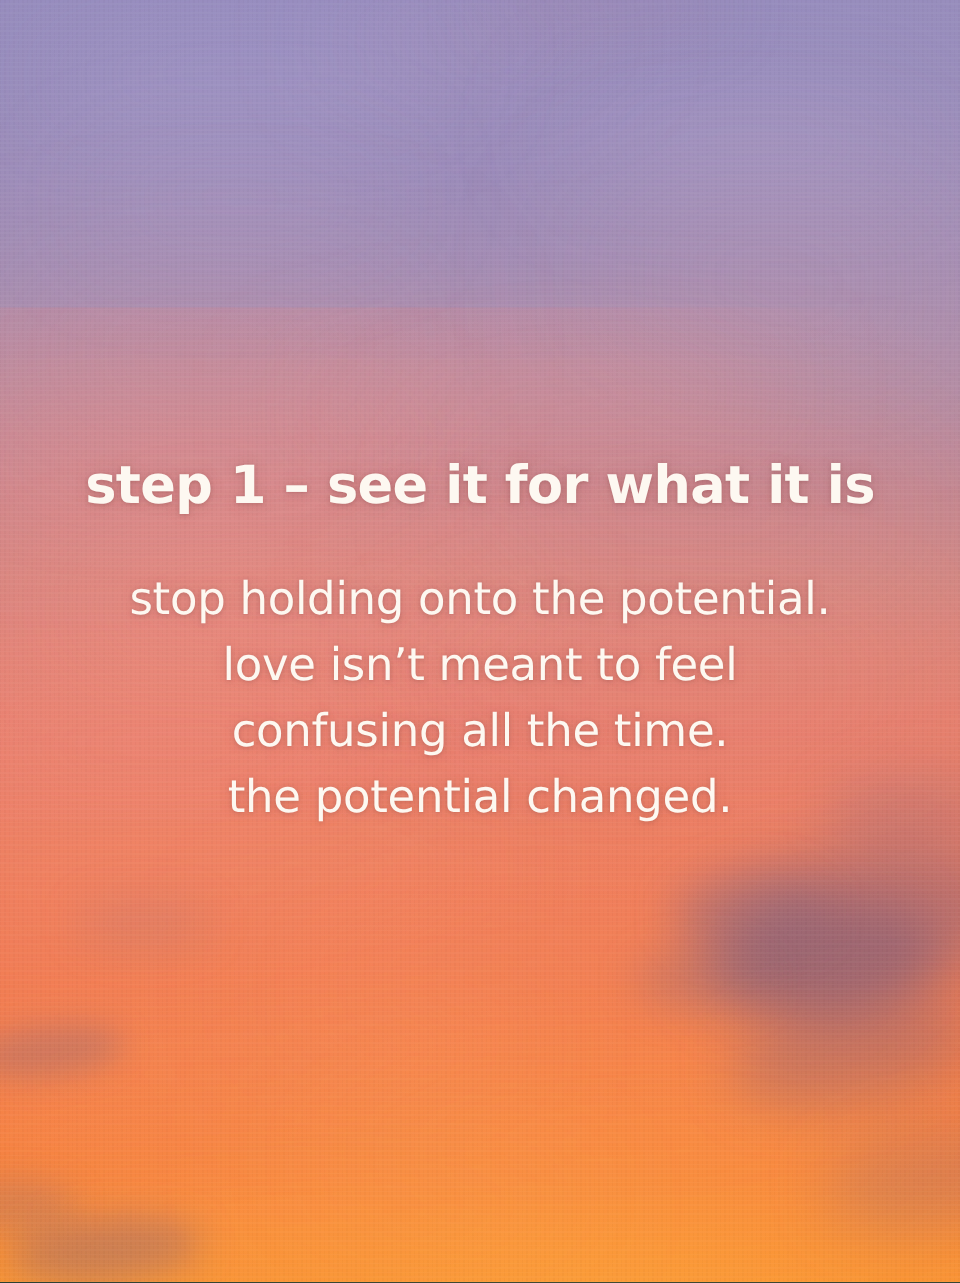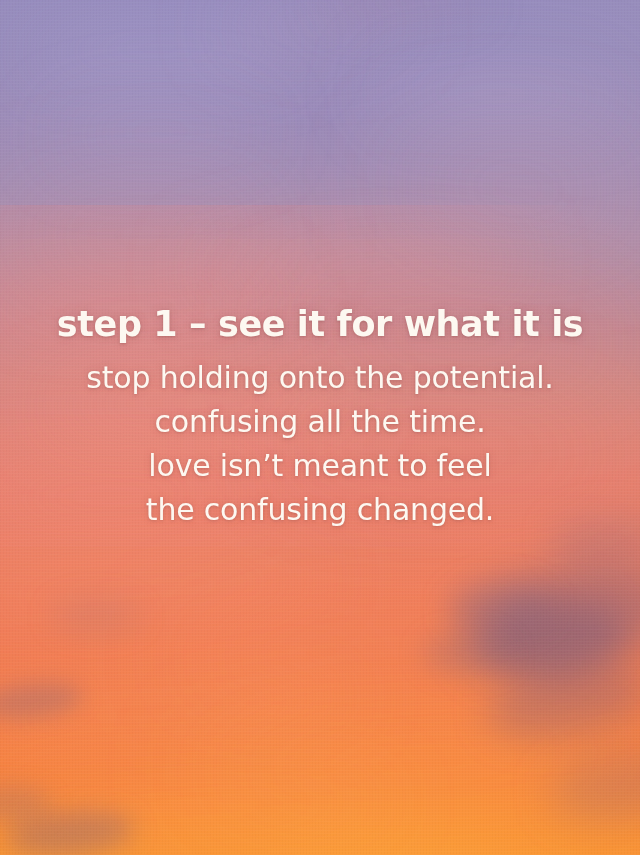"stop holding onto the potential." .body-block { margin-top: 12px -> 34px }
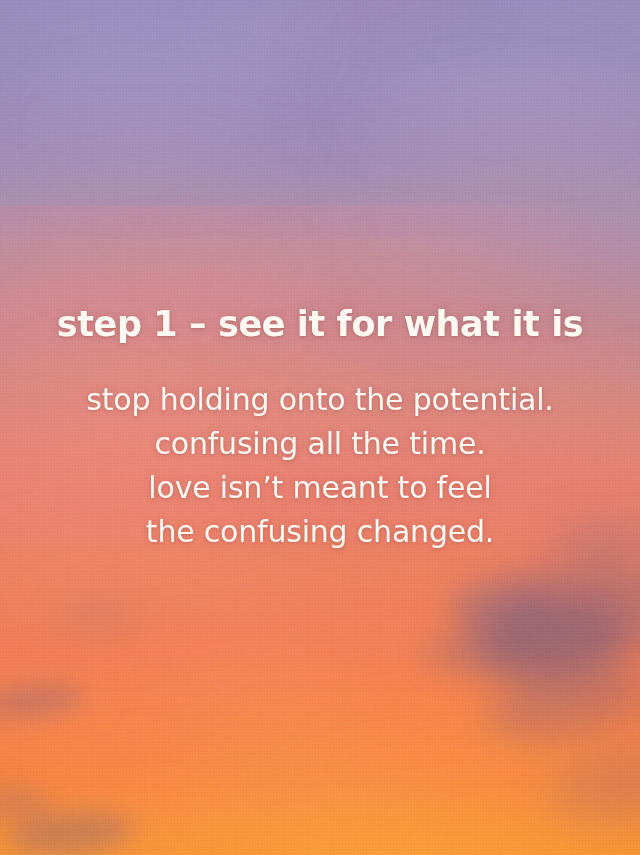"confusing all the time." div.body-line { order: before "love isn’t meant to feel" -> after "love isn’t meant to feel" }
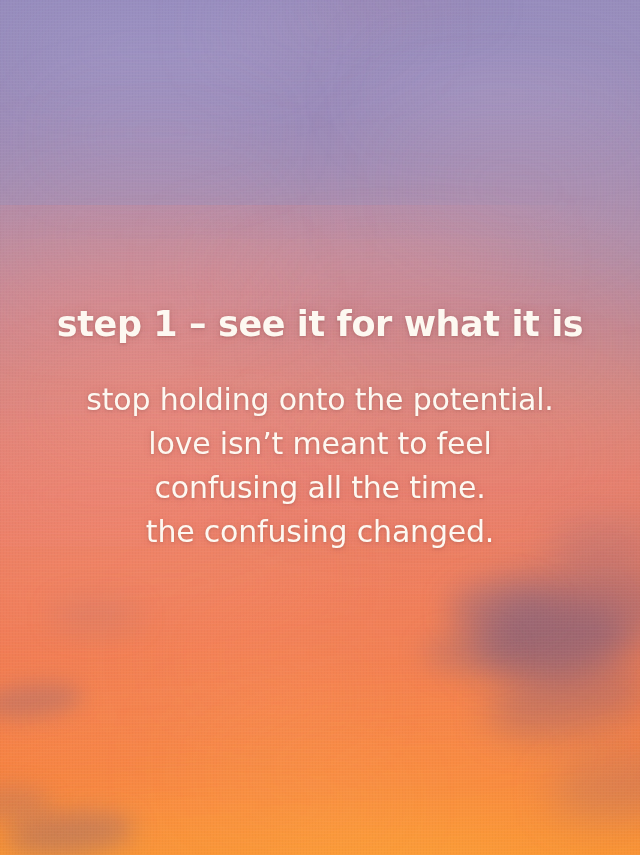"the confusing changed." div.body-line { text: confusing -> potential }
